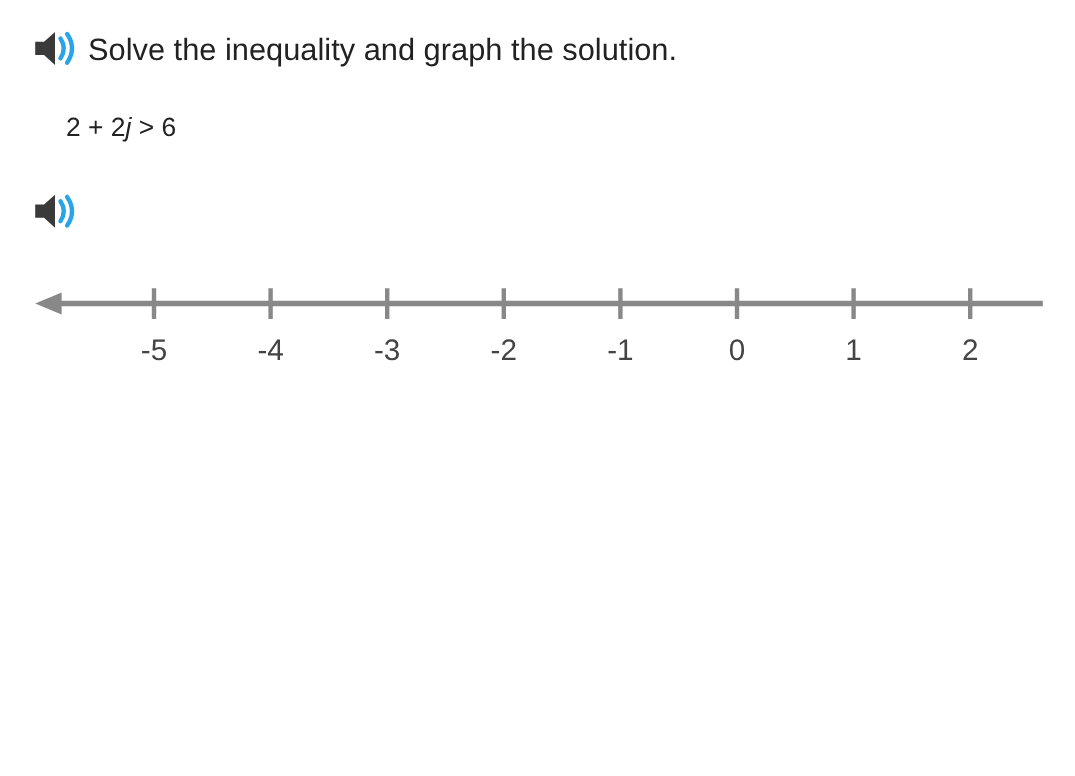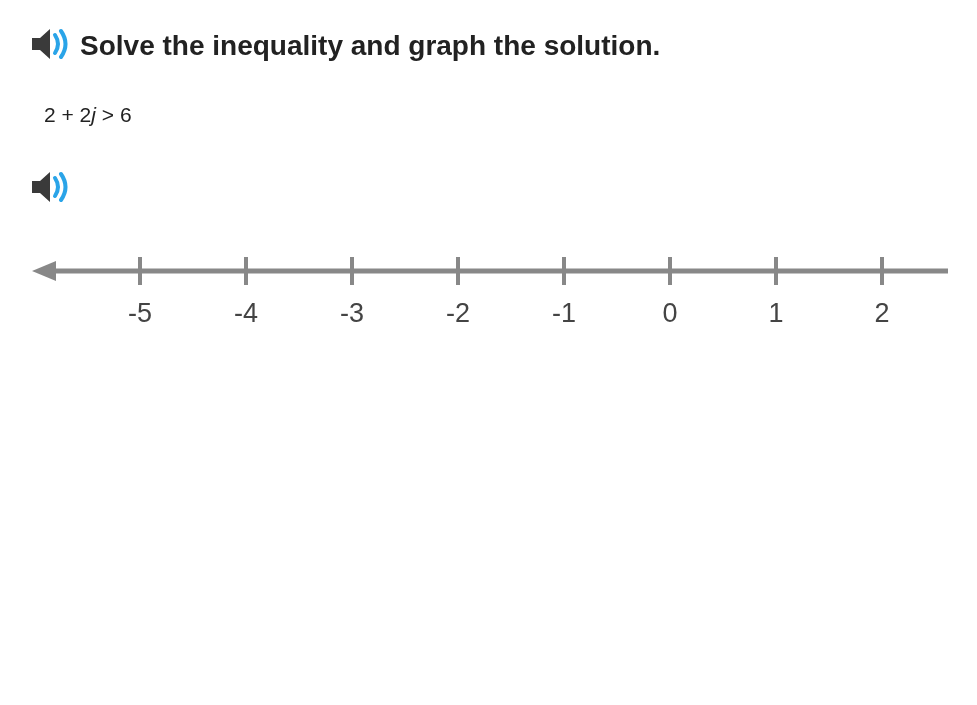"Solve the inequality and graph" .instruction-text { font-weight: bold -> none }
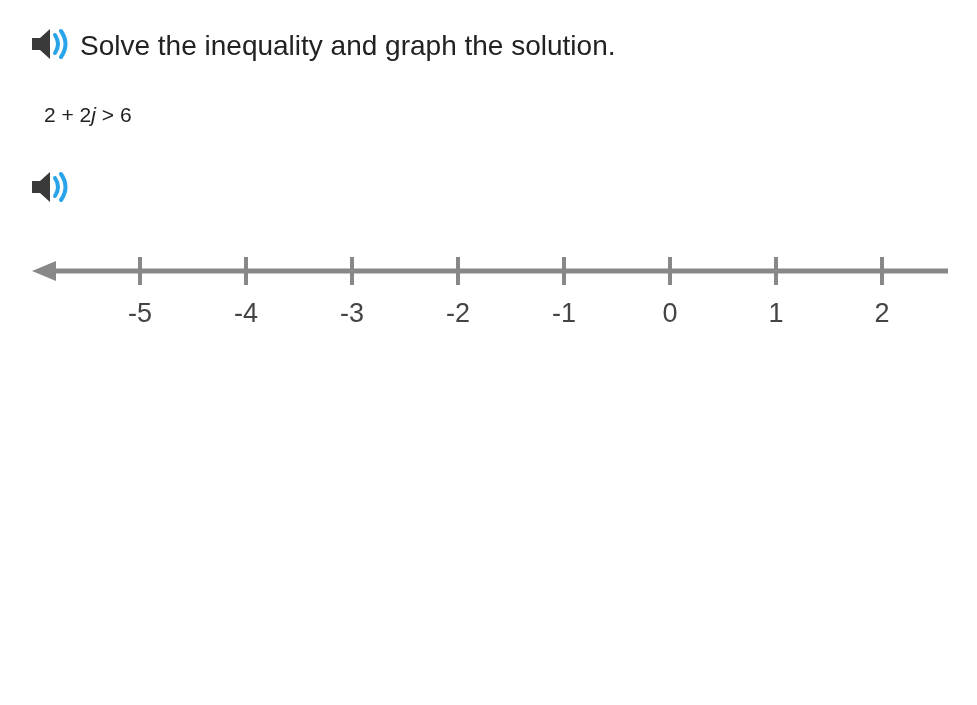"2 + 2j > 6" .inequality { font-size: 21px -> 24px; margin: 10px 0 30px 14px -> 10px 0 30px 30px }
